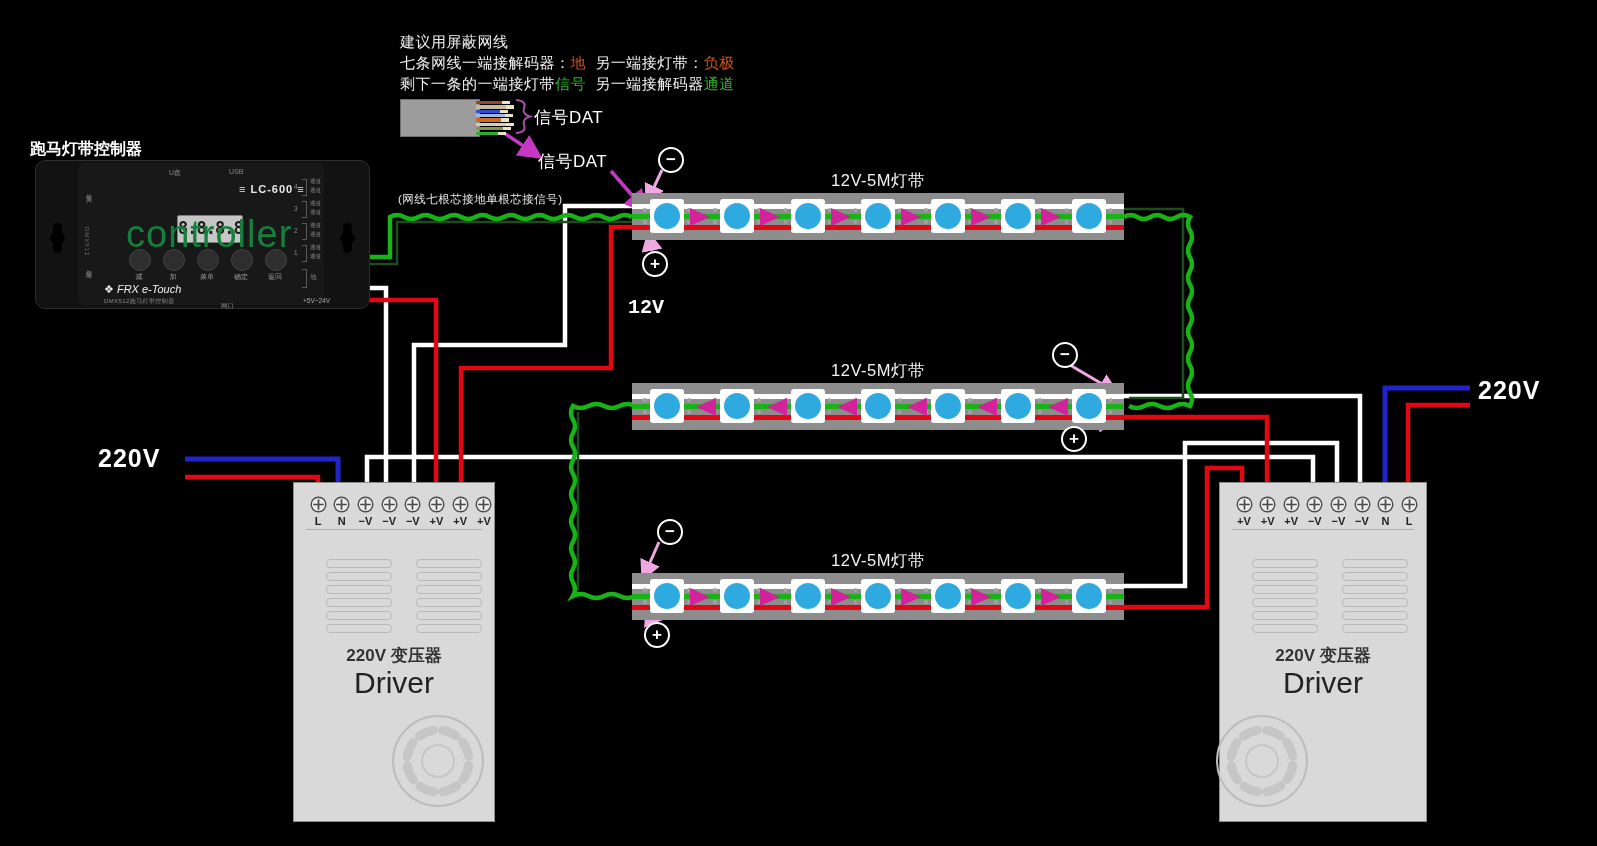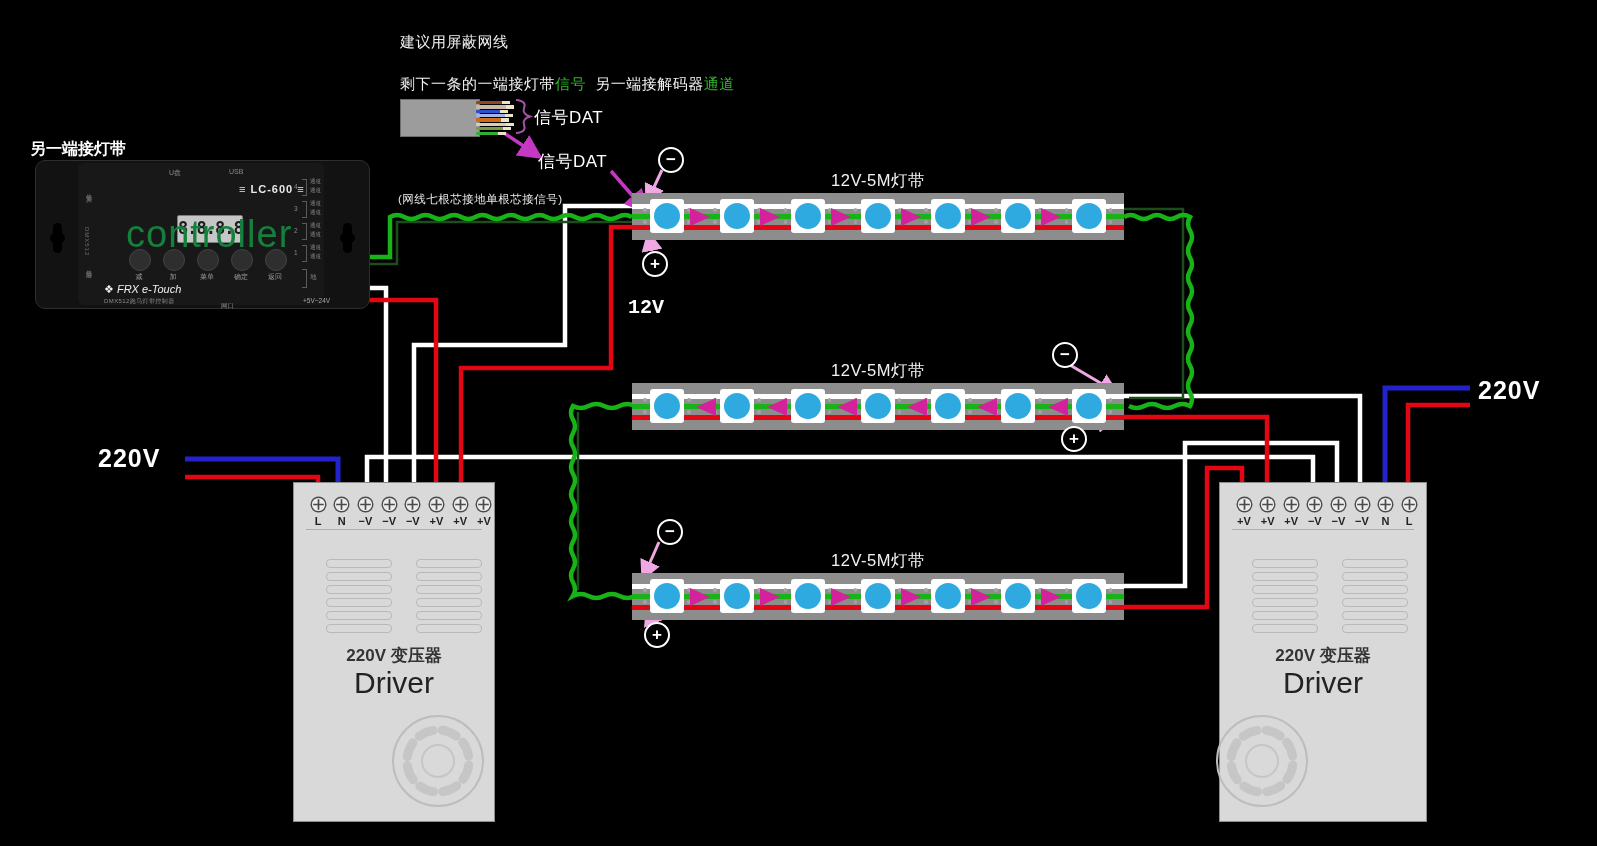"七条网线一端接解码器：地 另一端接灯带：负极" div.abs { html: none -> <div><span>七条网线一端接解码器：</span><span>地</span><span> 另一端接灯带：</span><span>负极</span></div> }
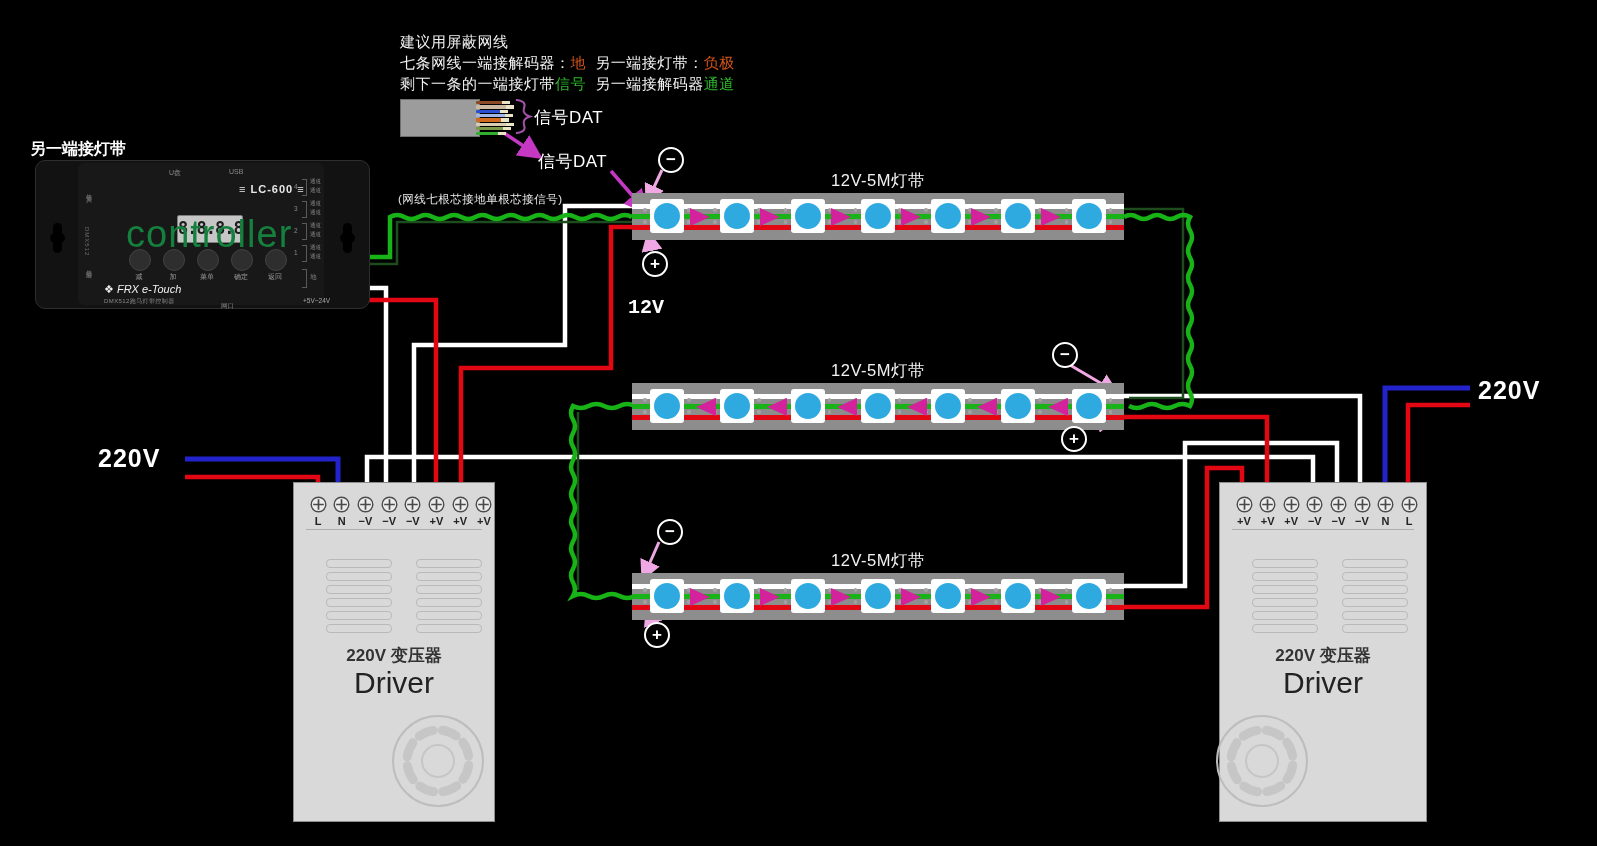"另一端接灯带" div.abs { text: 另一端接灯带 -> 跑马灯带控制器 }
